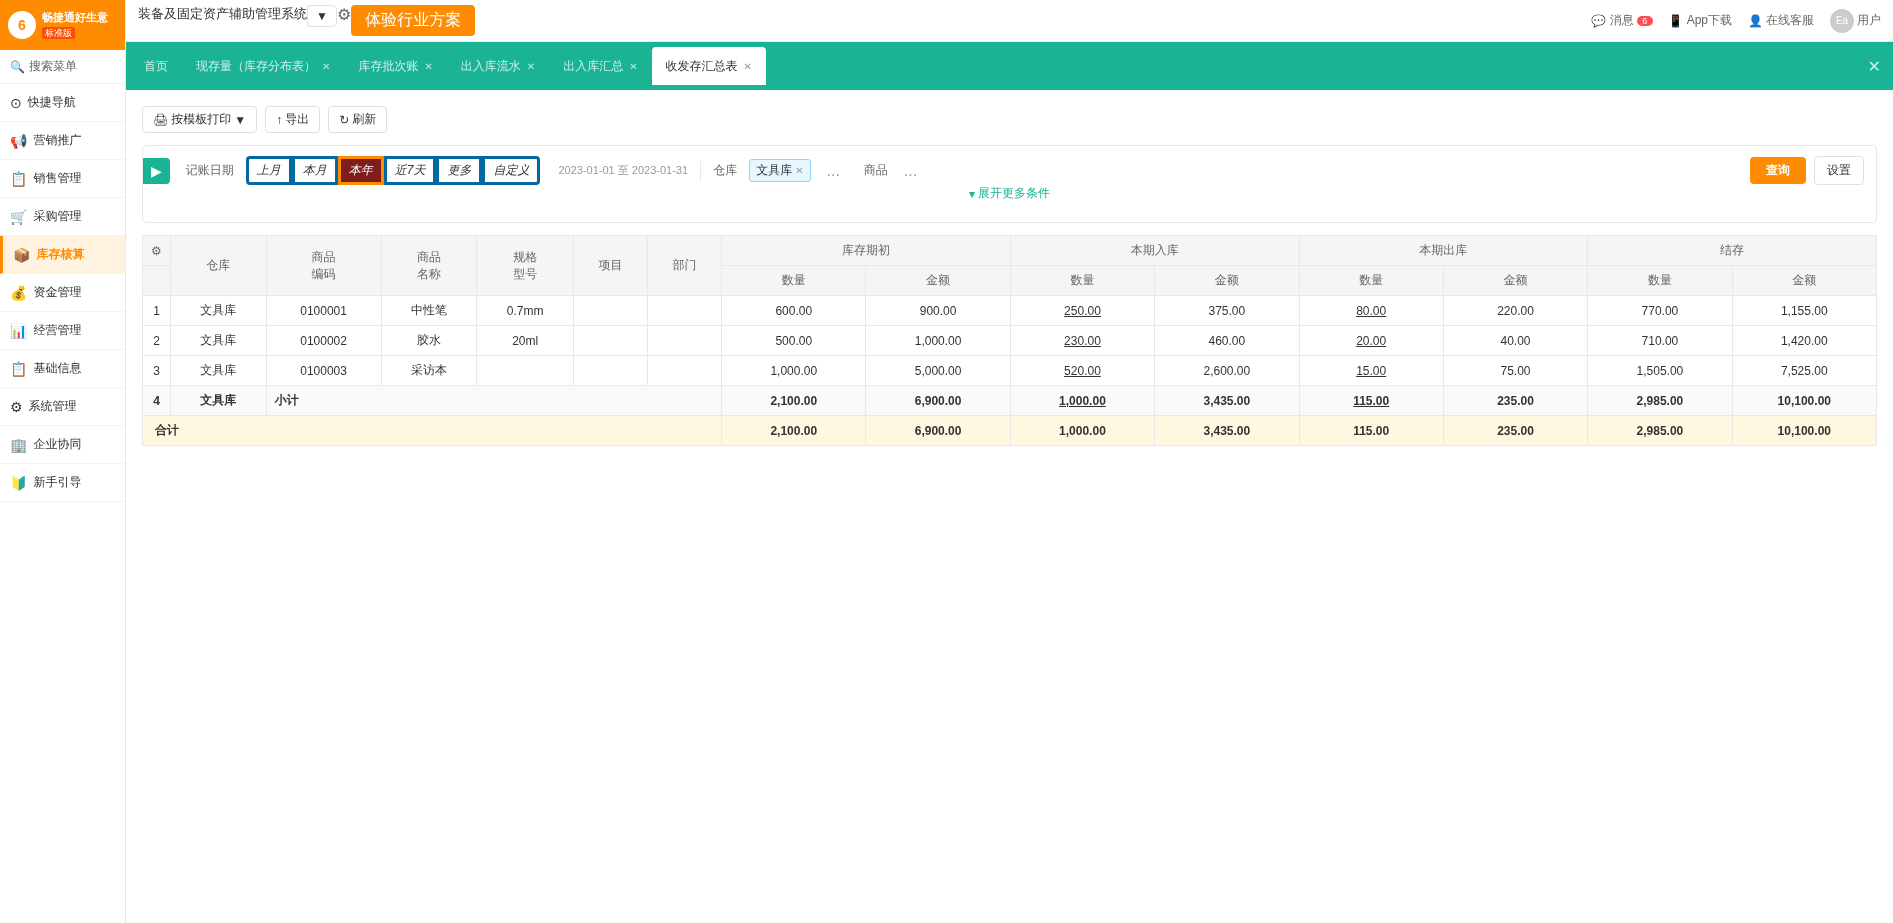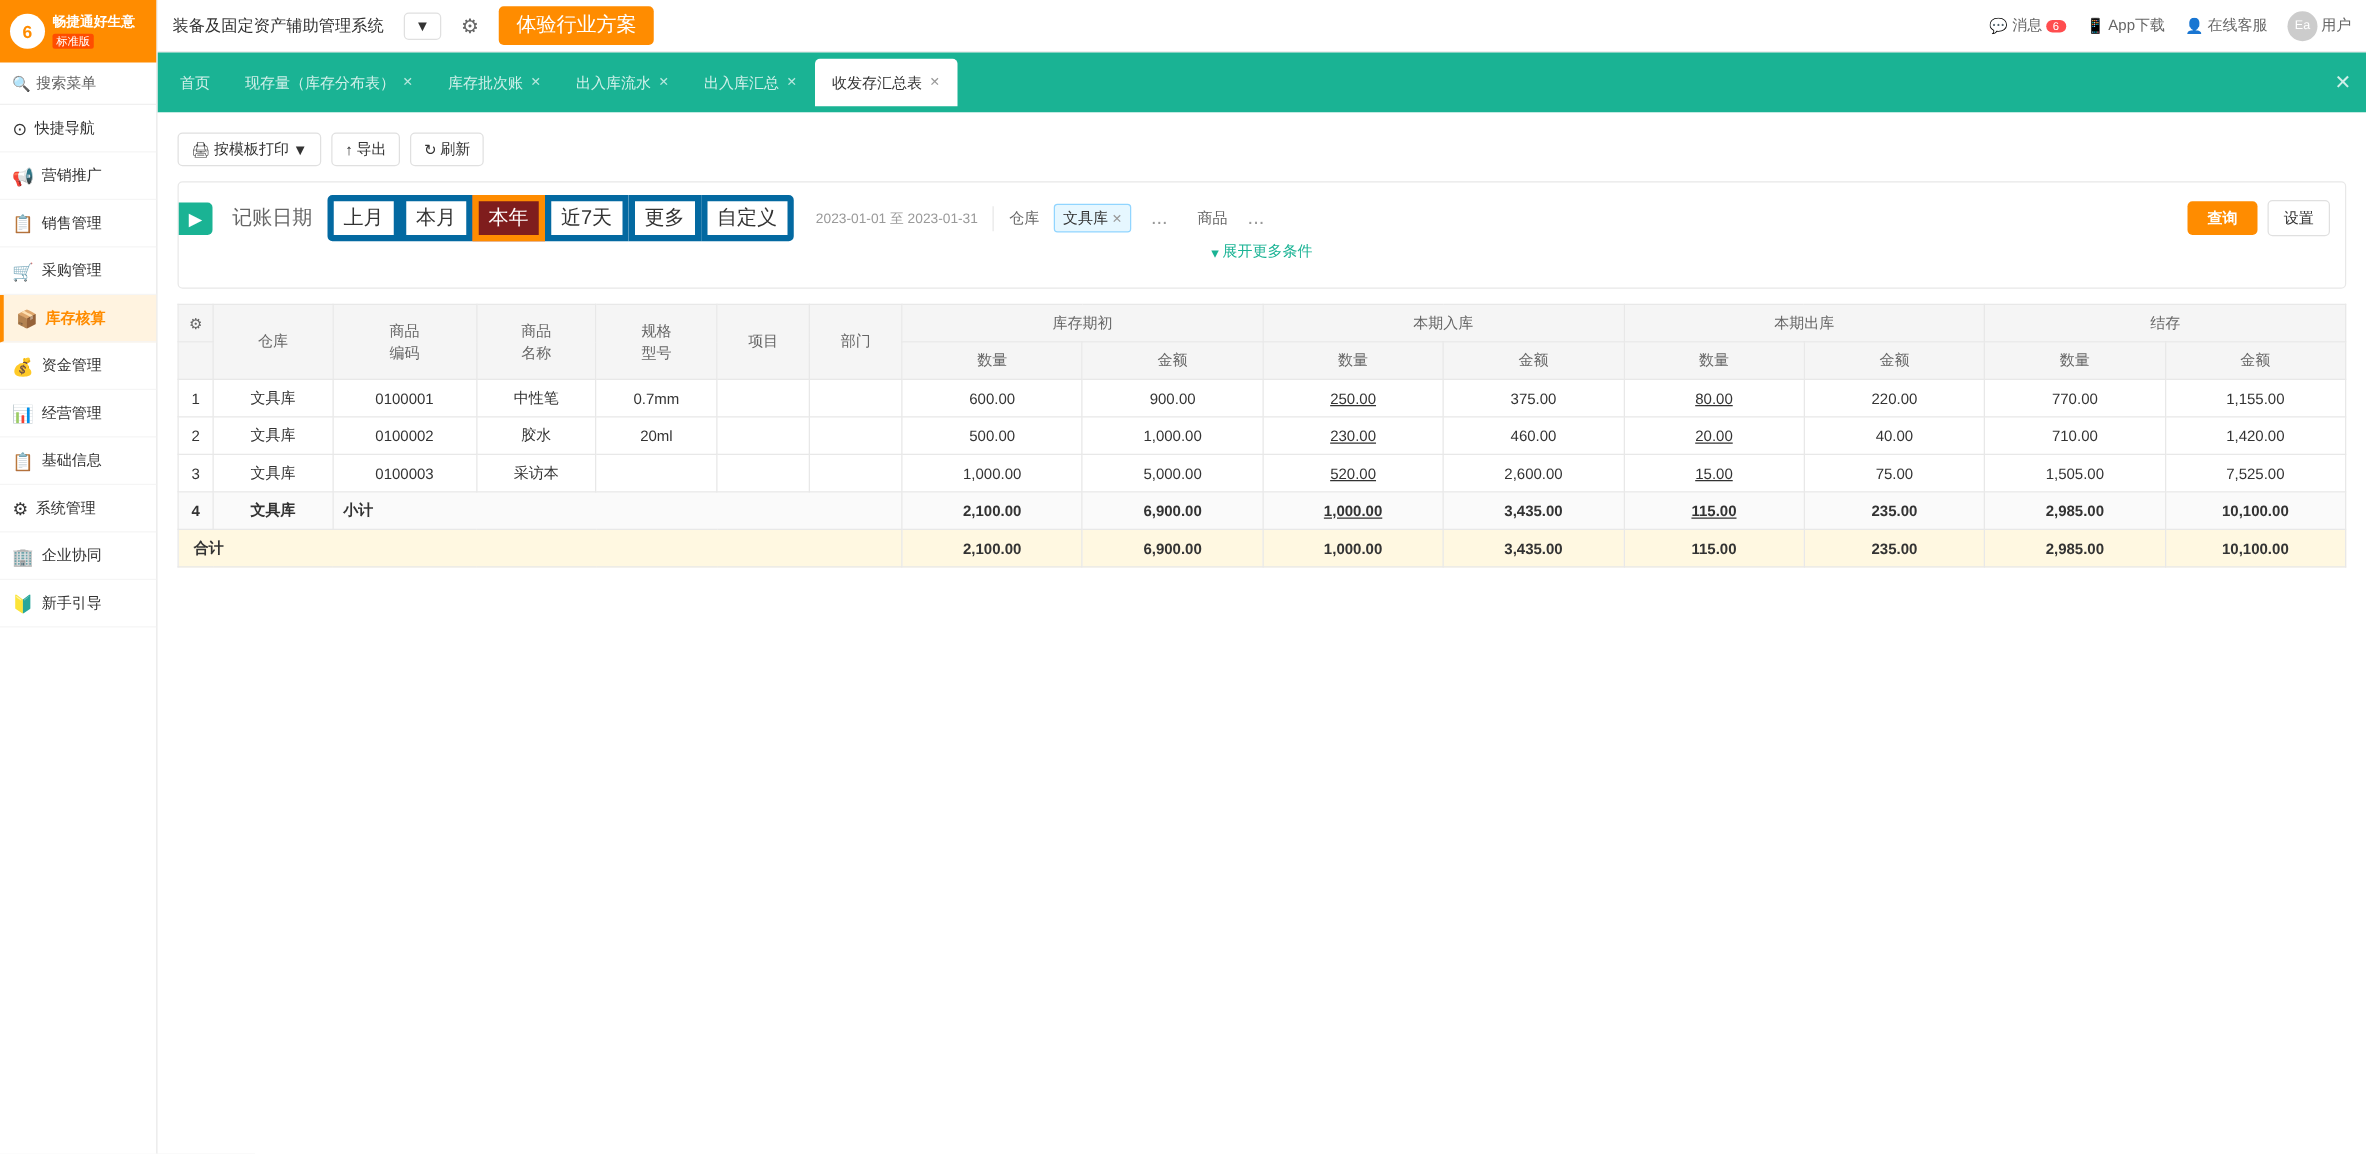"装备及固定资产辅助管理系统" .topbar-left { align-items: center -> flex-start; gap: 16px -> 0 }
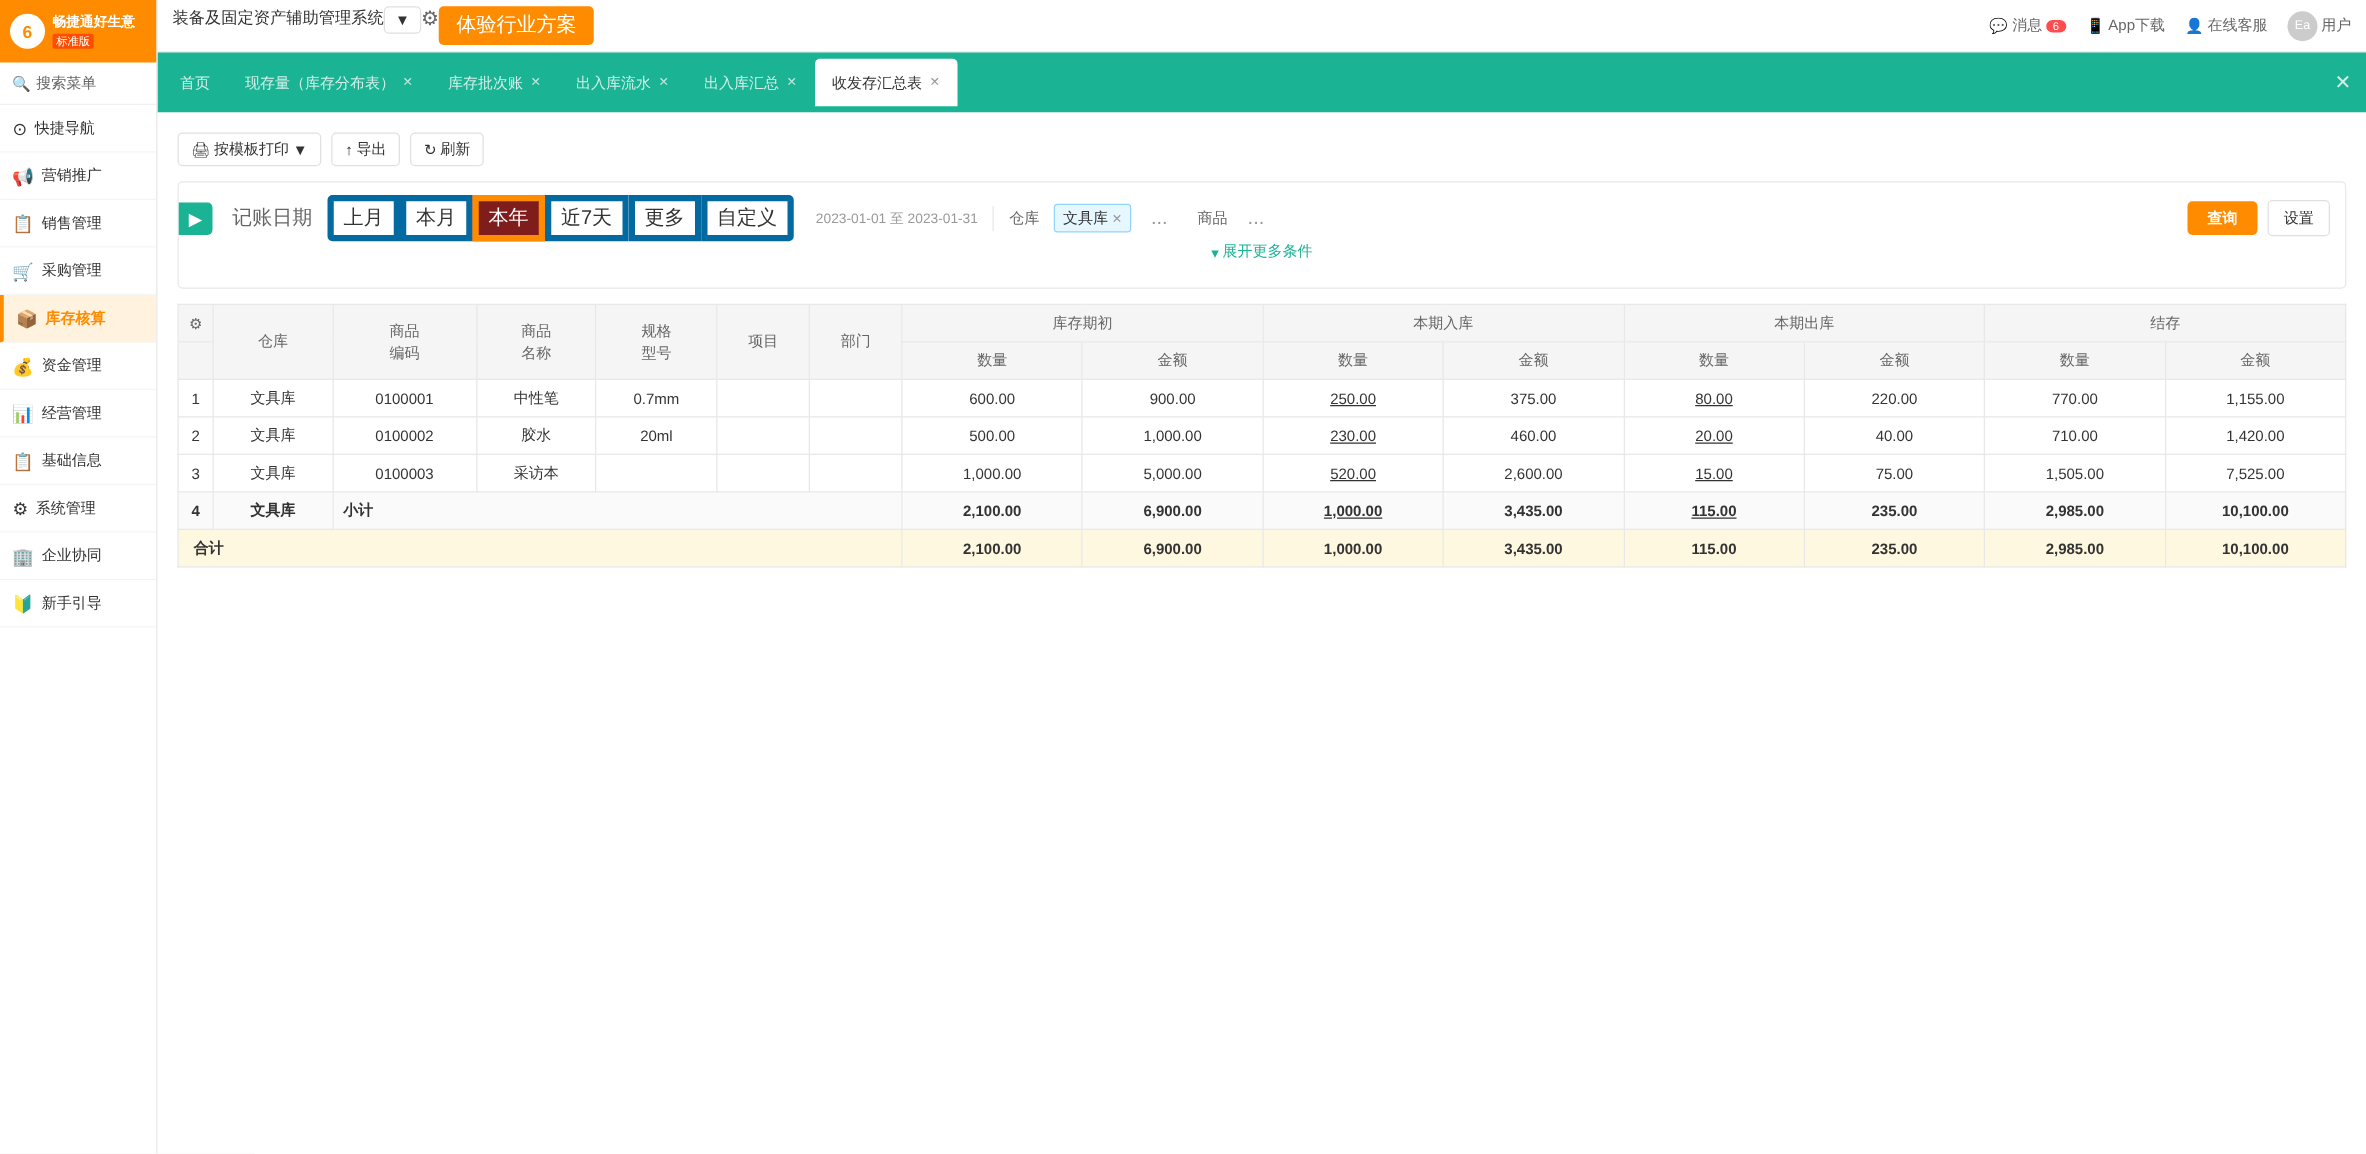"记账日期" .filter-label { font-size: 16px -> 12px }
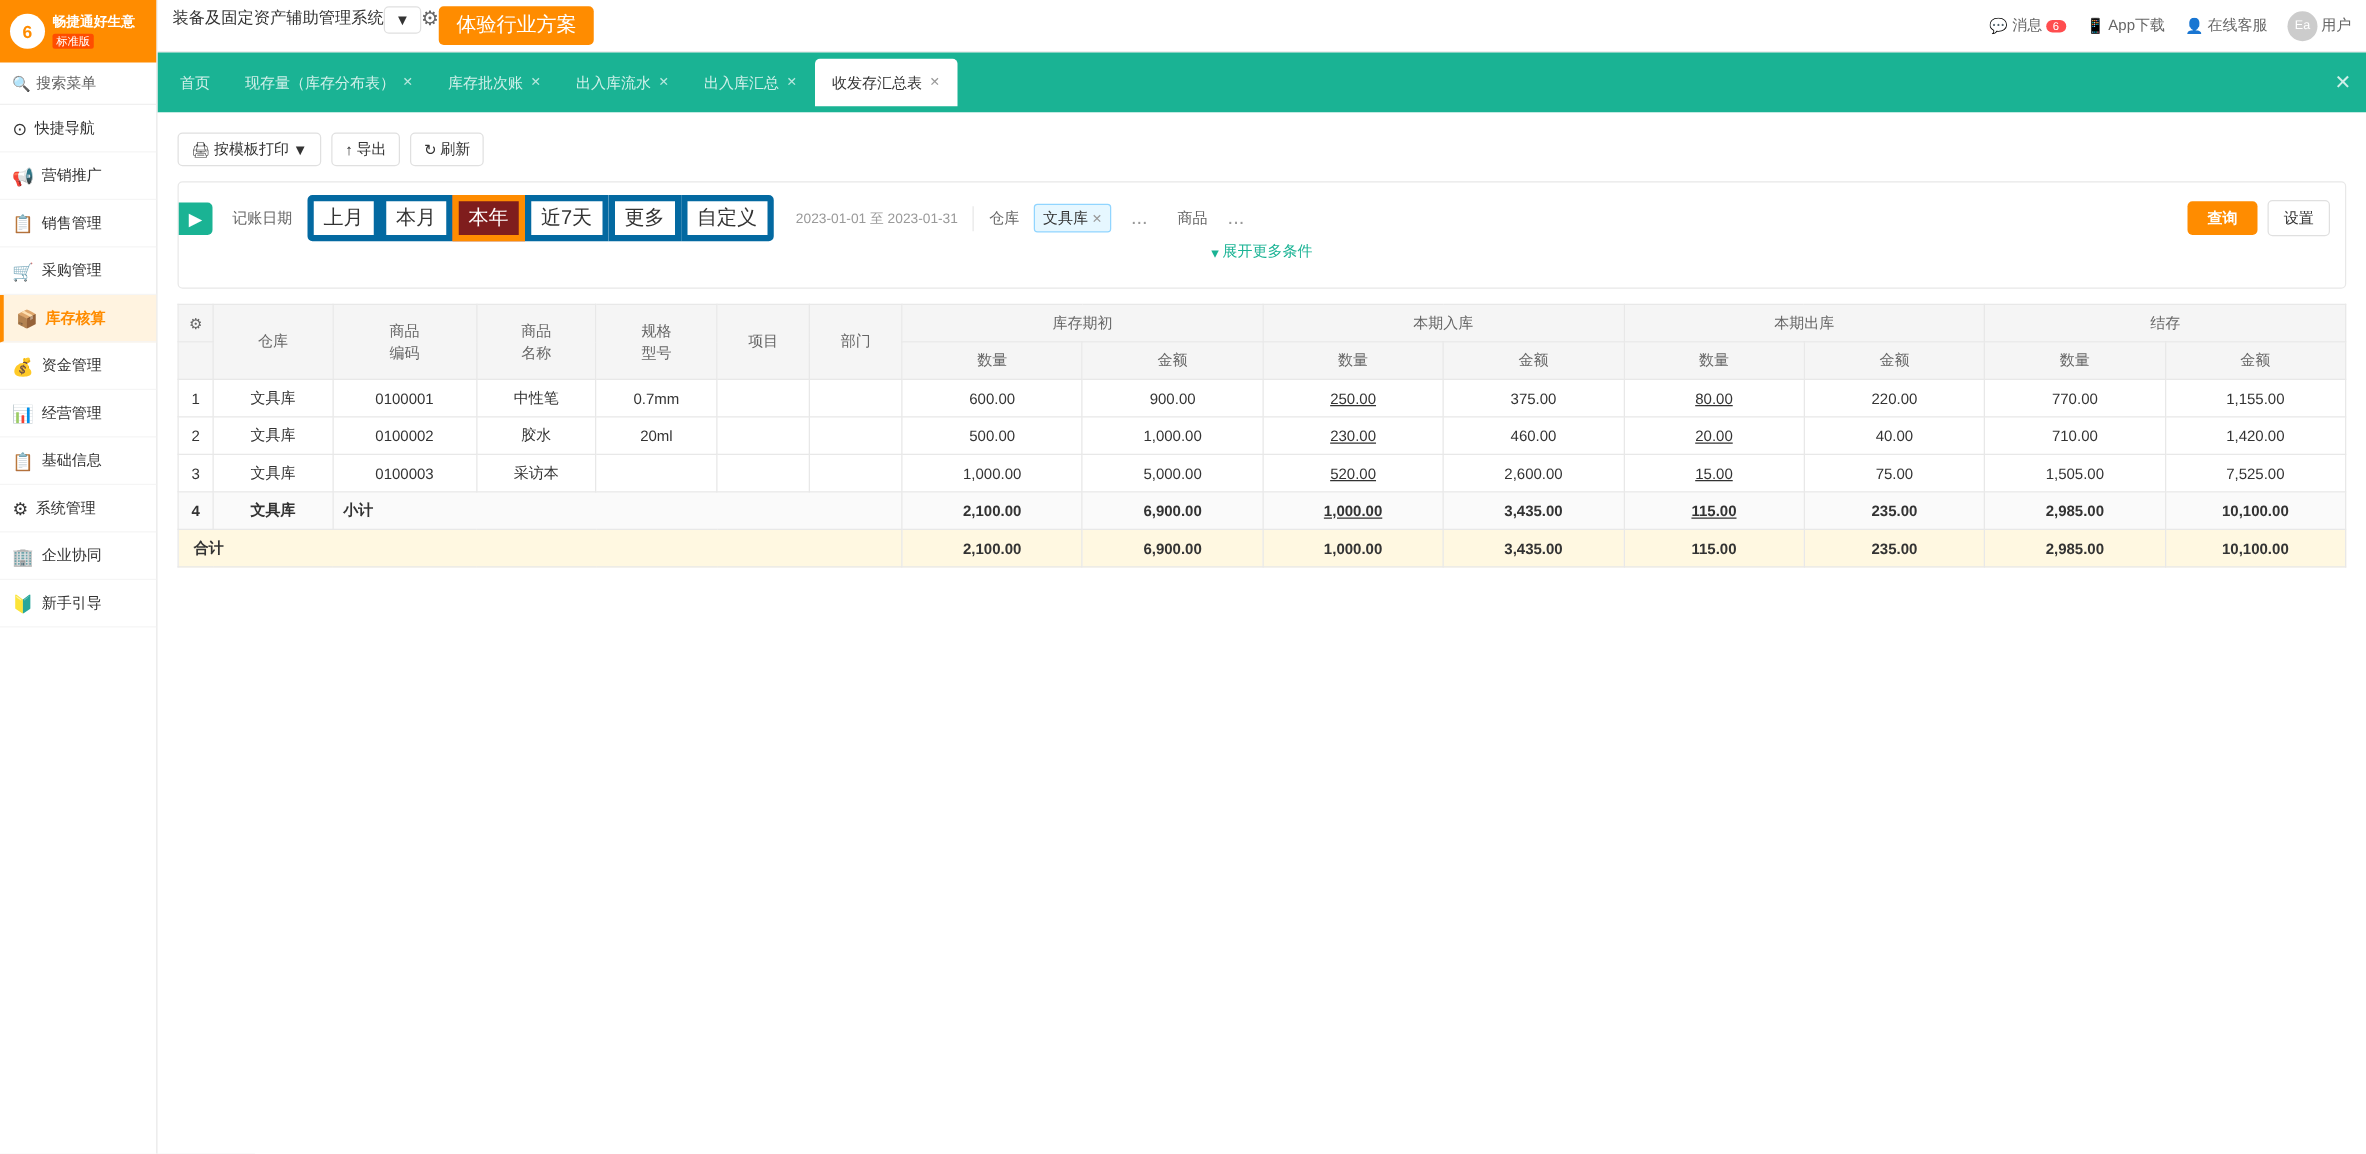"上月" .date-btn { border: 5px solid #0369a1 -> 3px solid #0369a1; font-size: 16px -> 12px; font-style: none -> italic }
